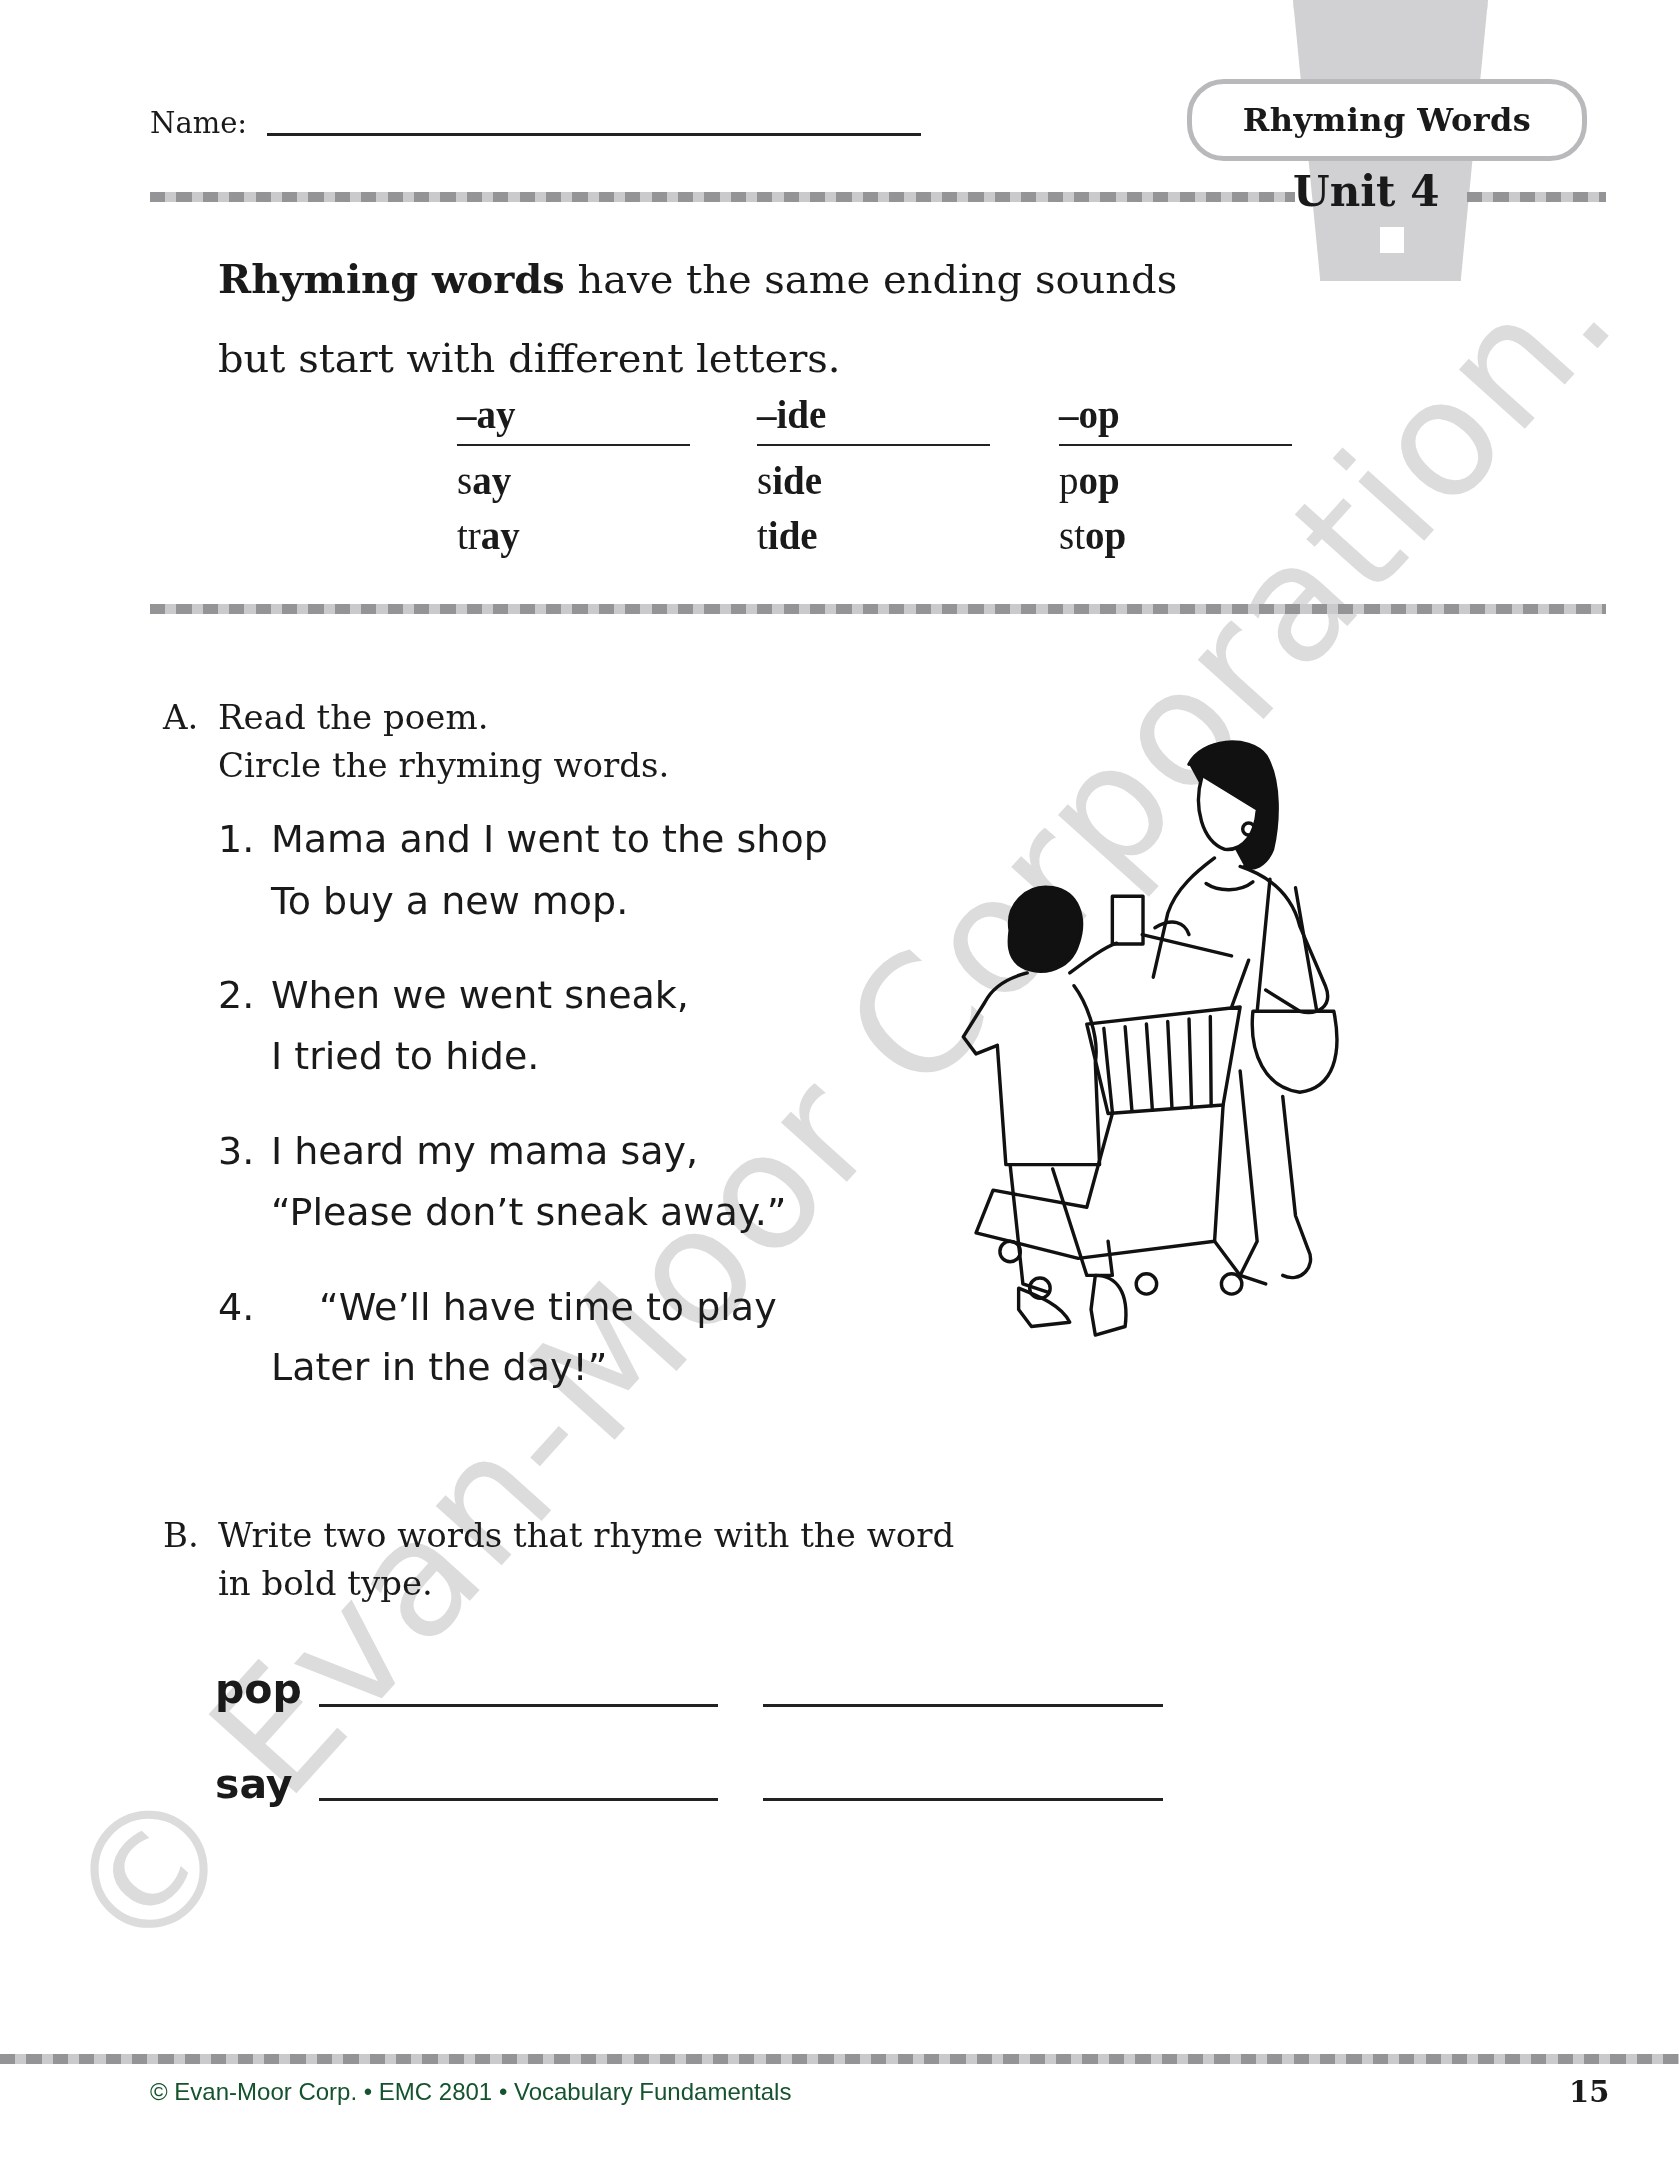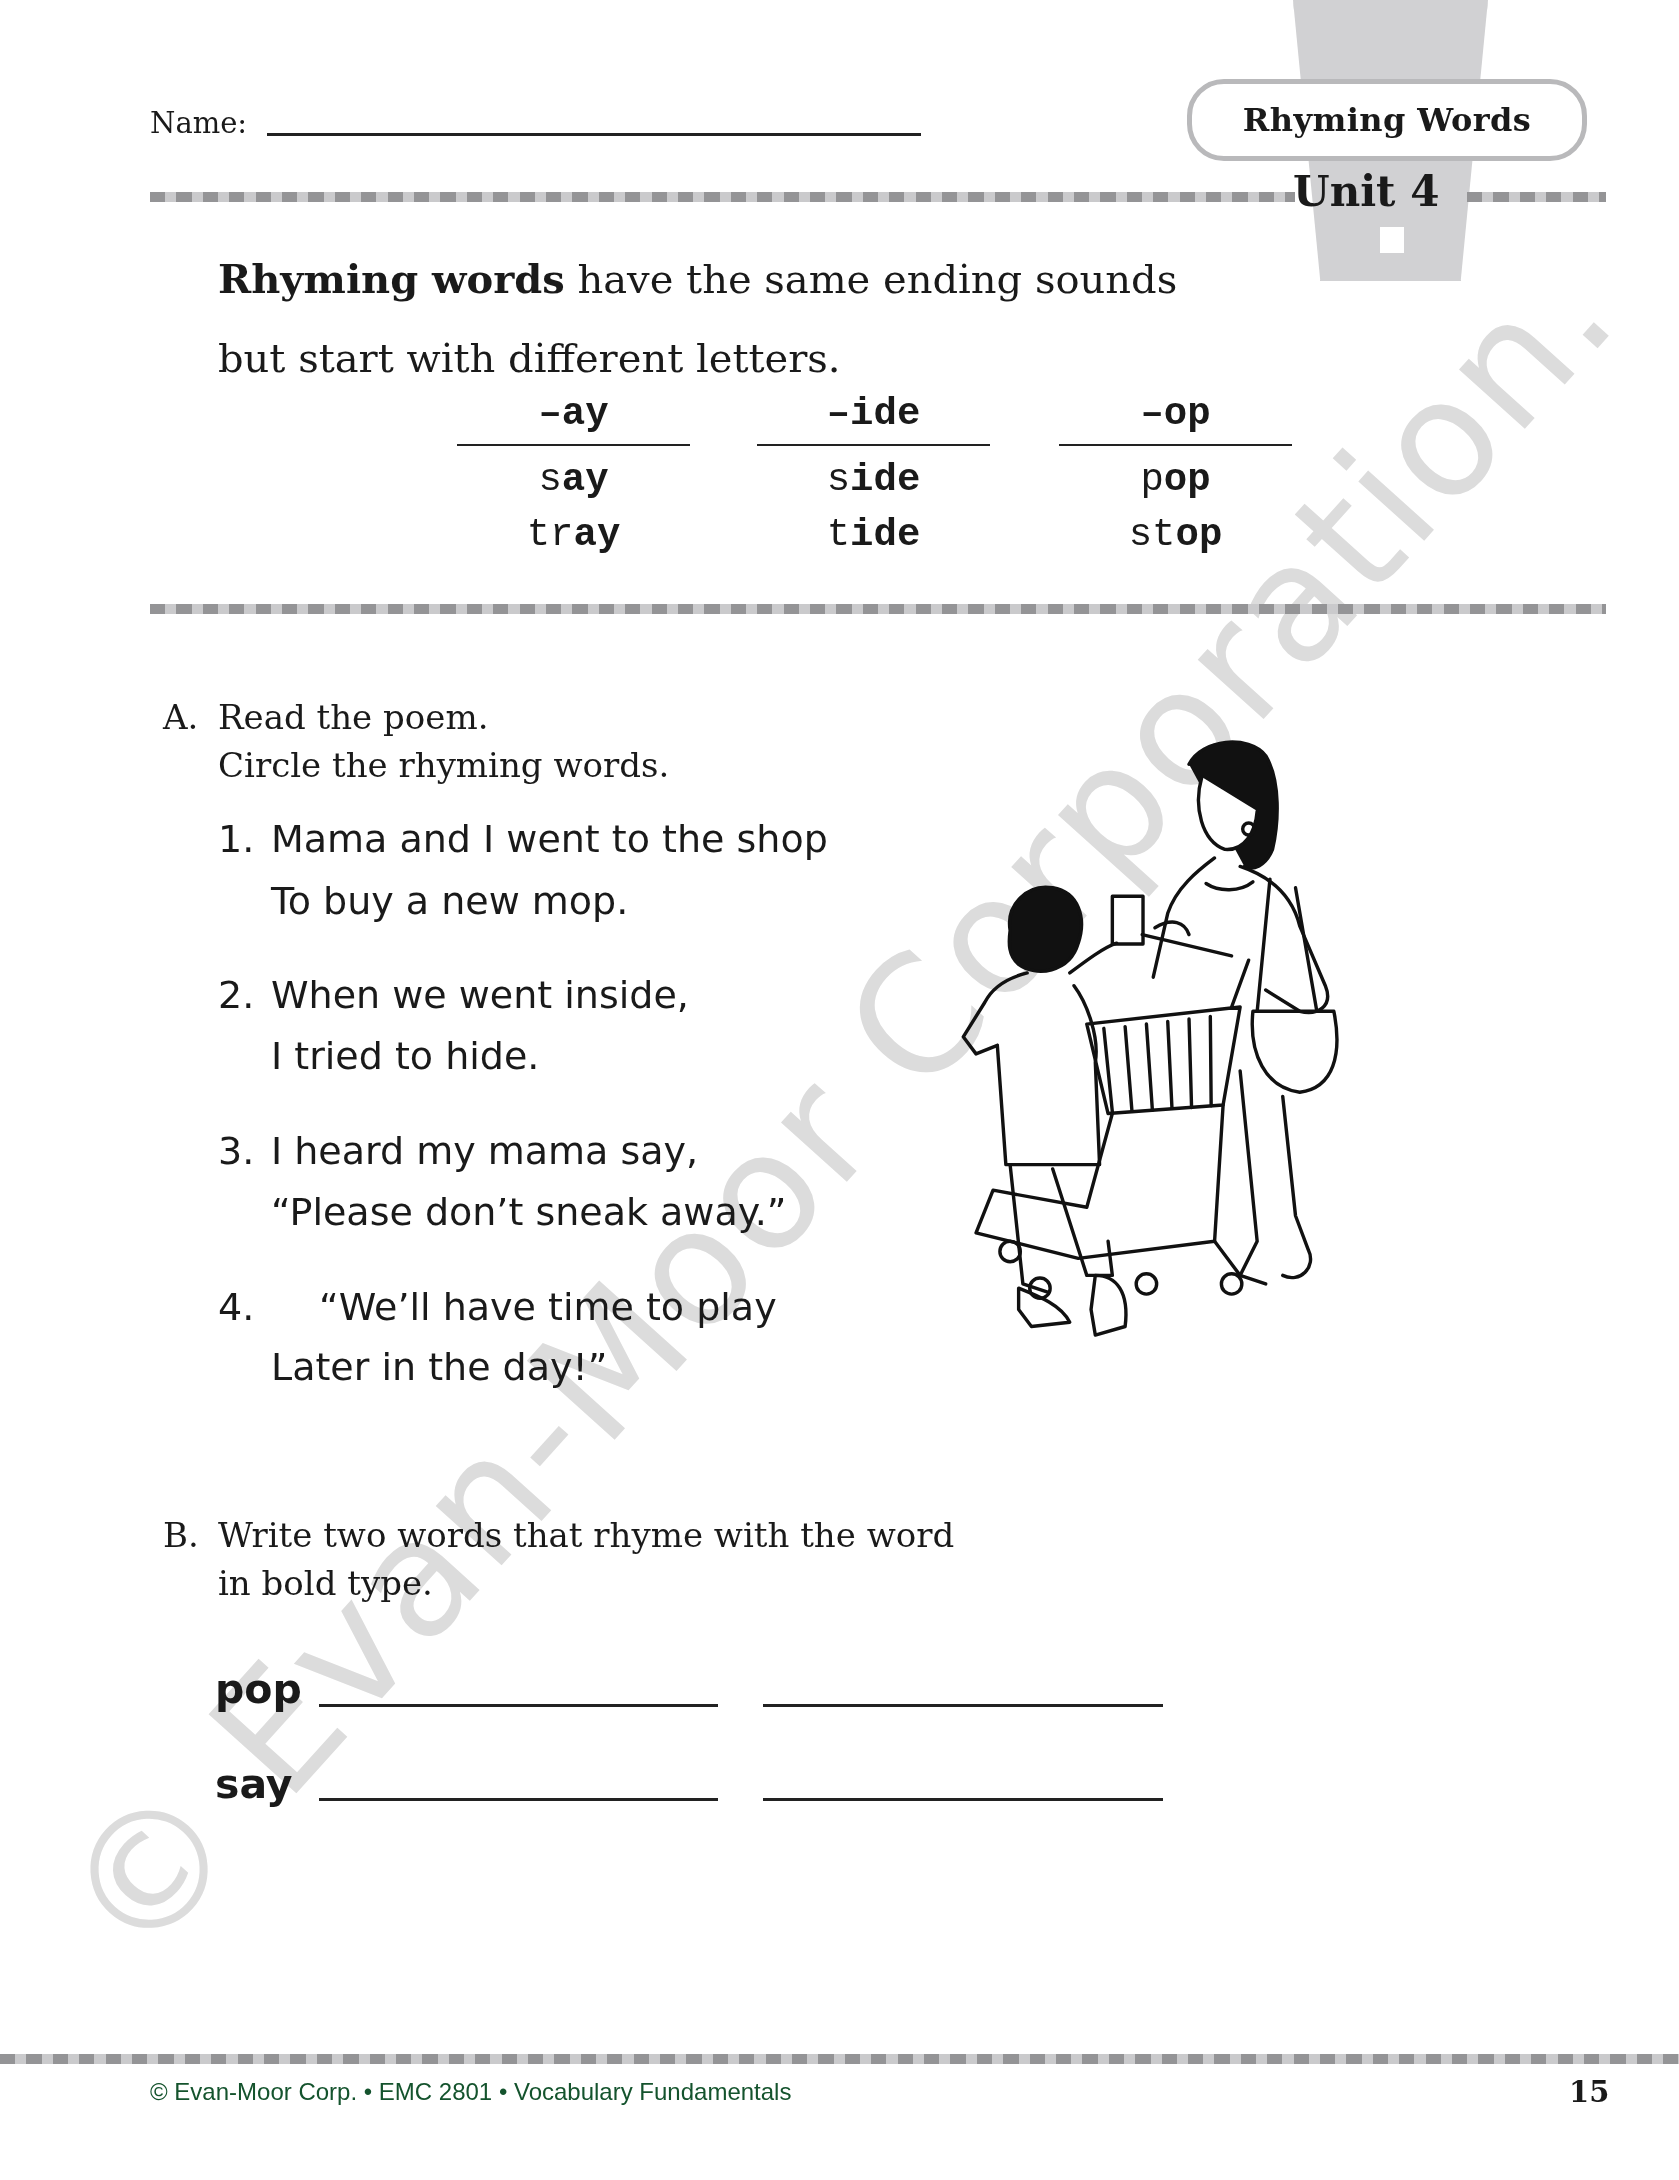"–ay" .col { font-family: Liberation Mono, monospace -> Liberation Serif, serif; text-align: center -> none }
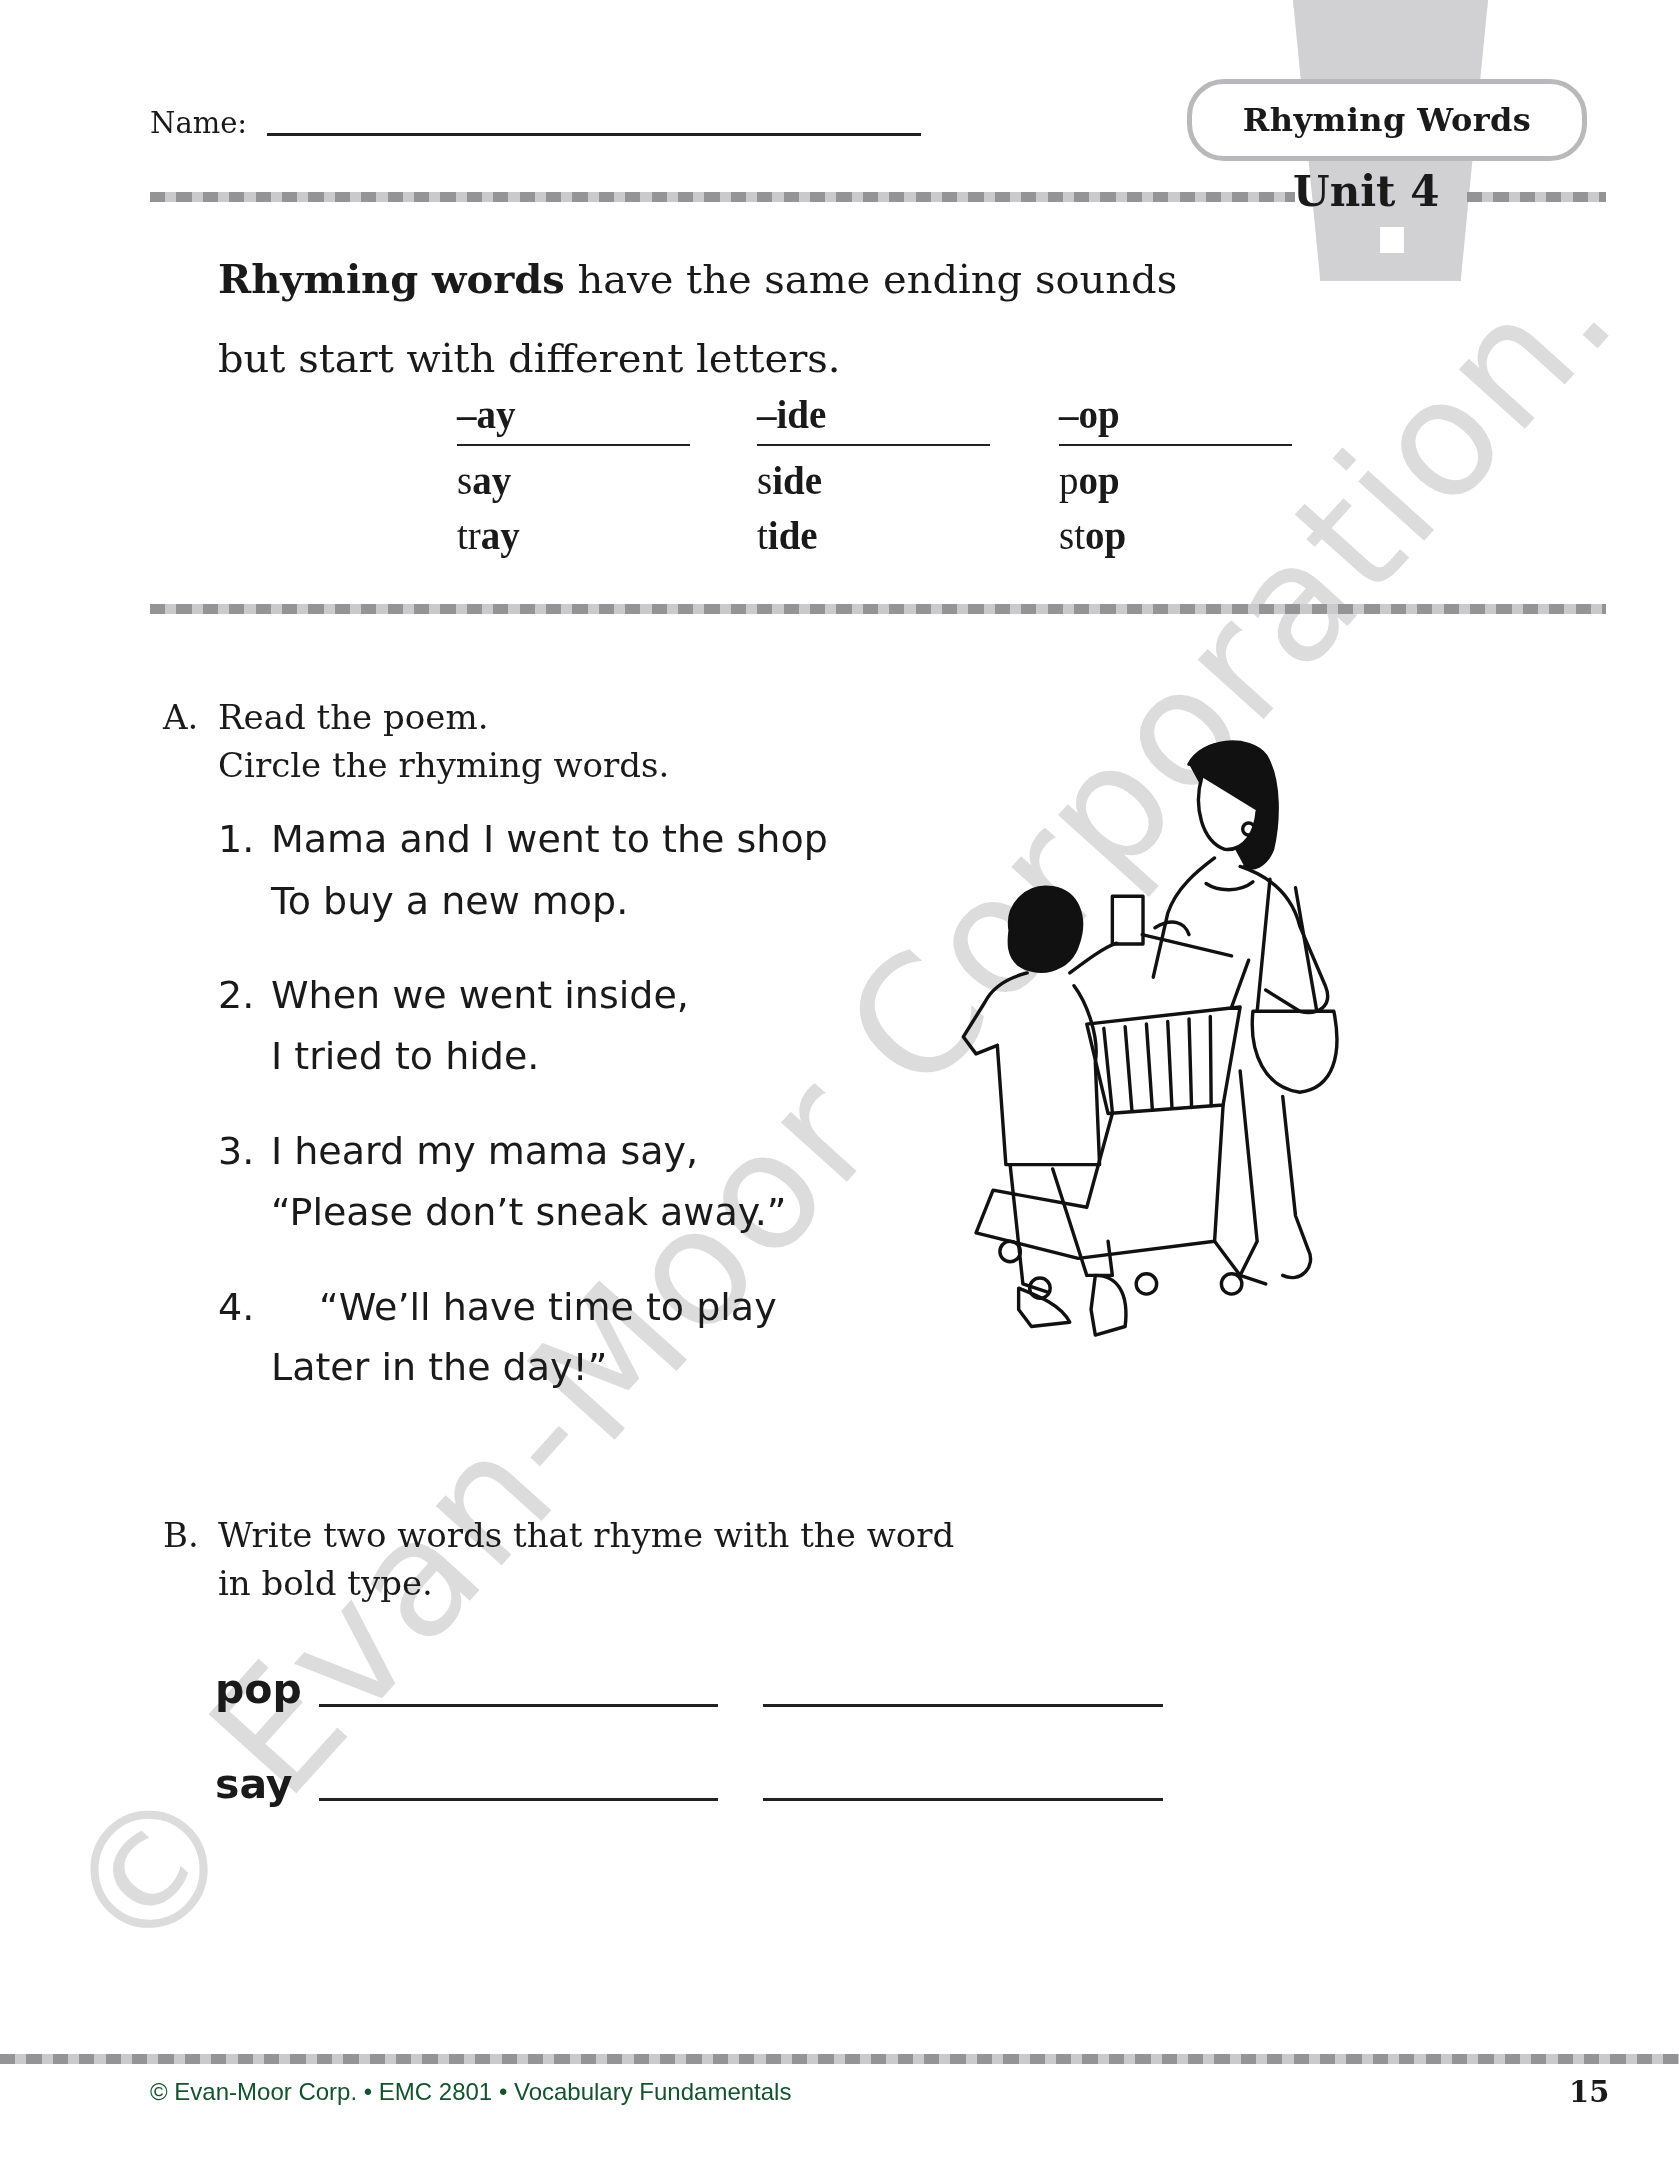"When we went inside," span.ptxt { text: inside -> sneak }
